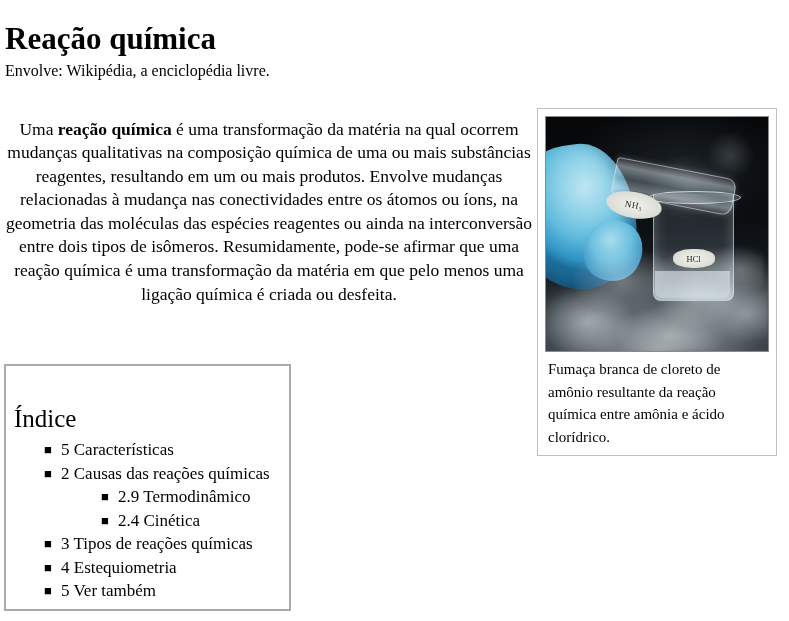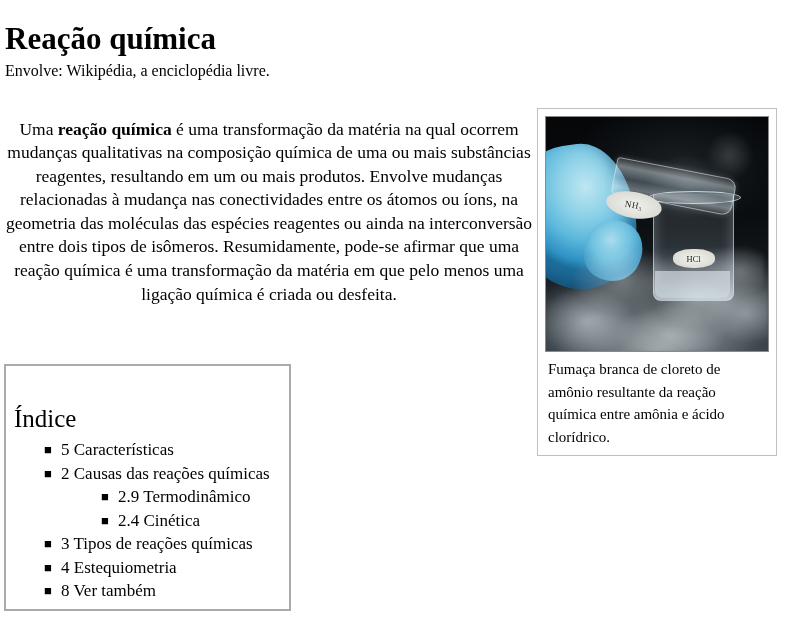"8 Ver também" span { text: 8 -> 5 }
